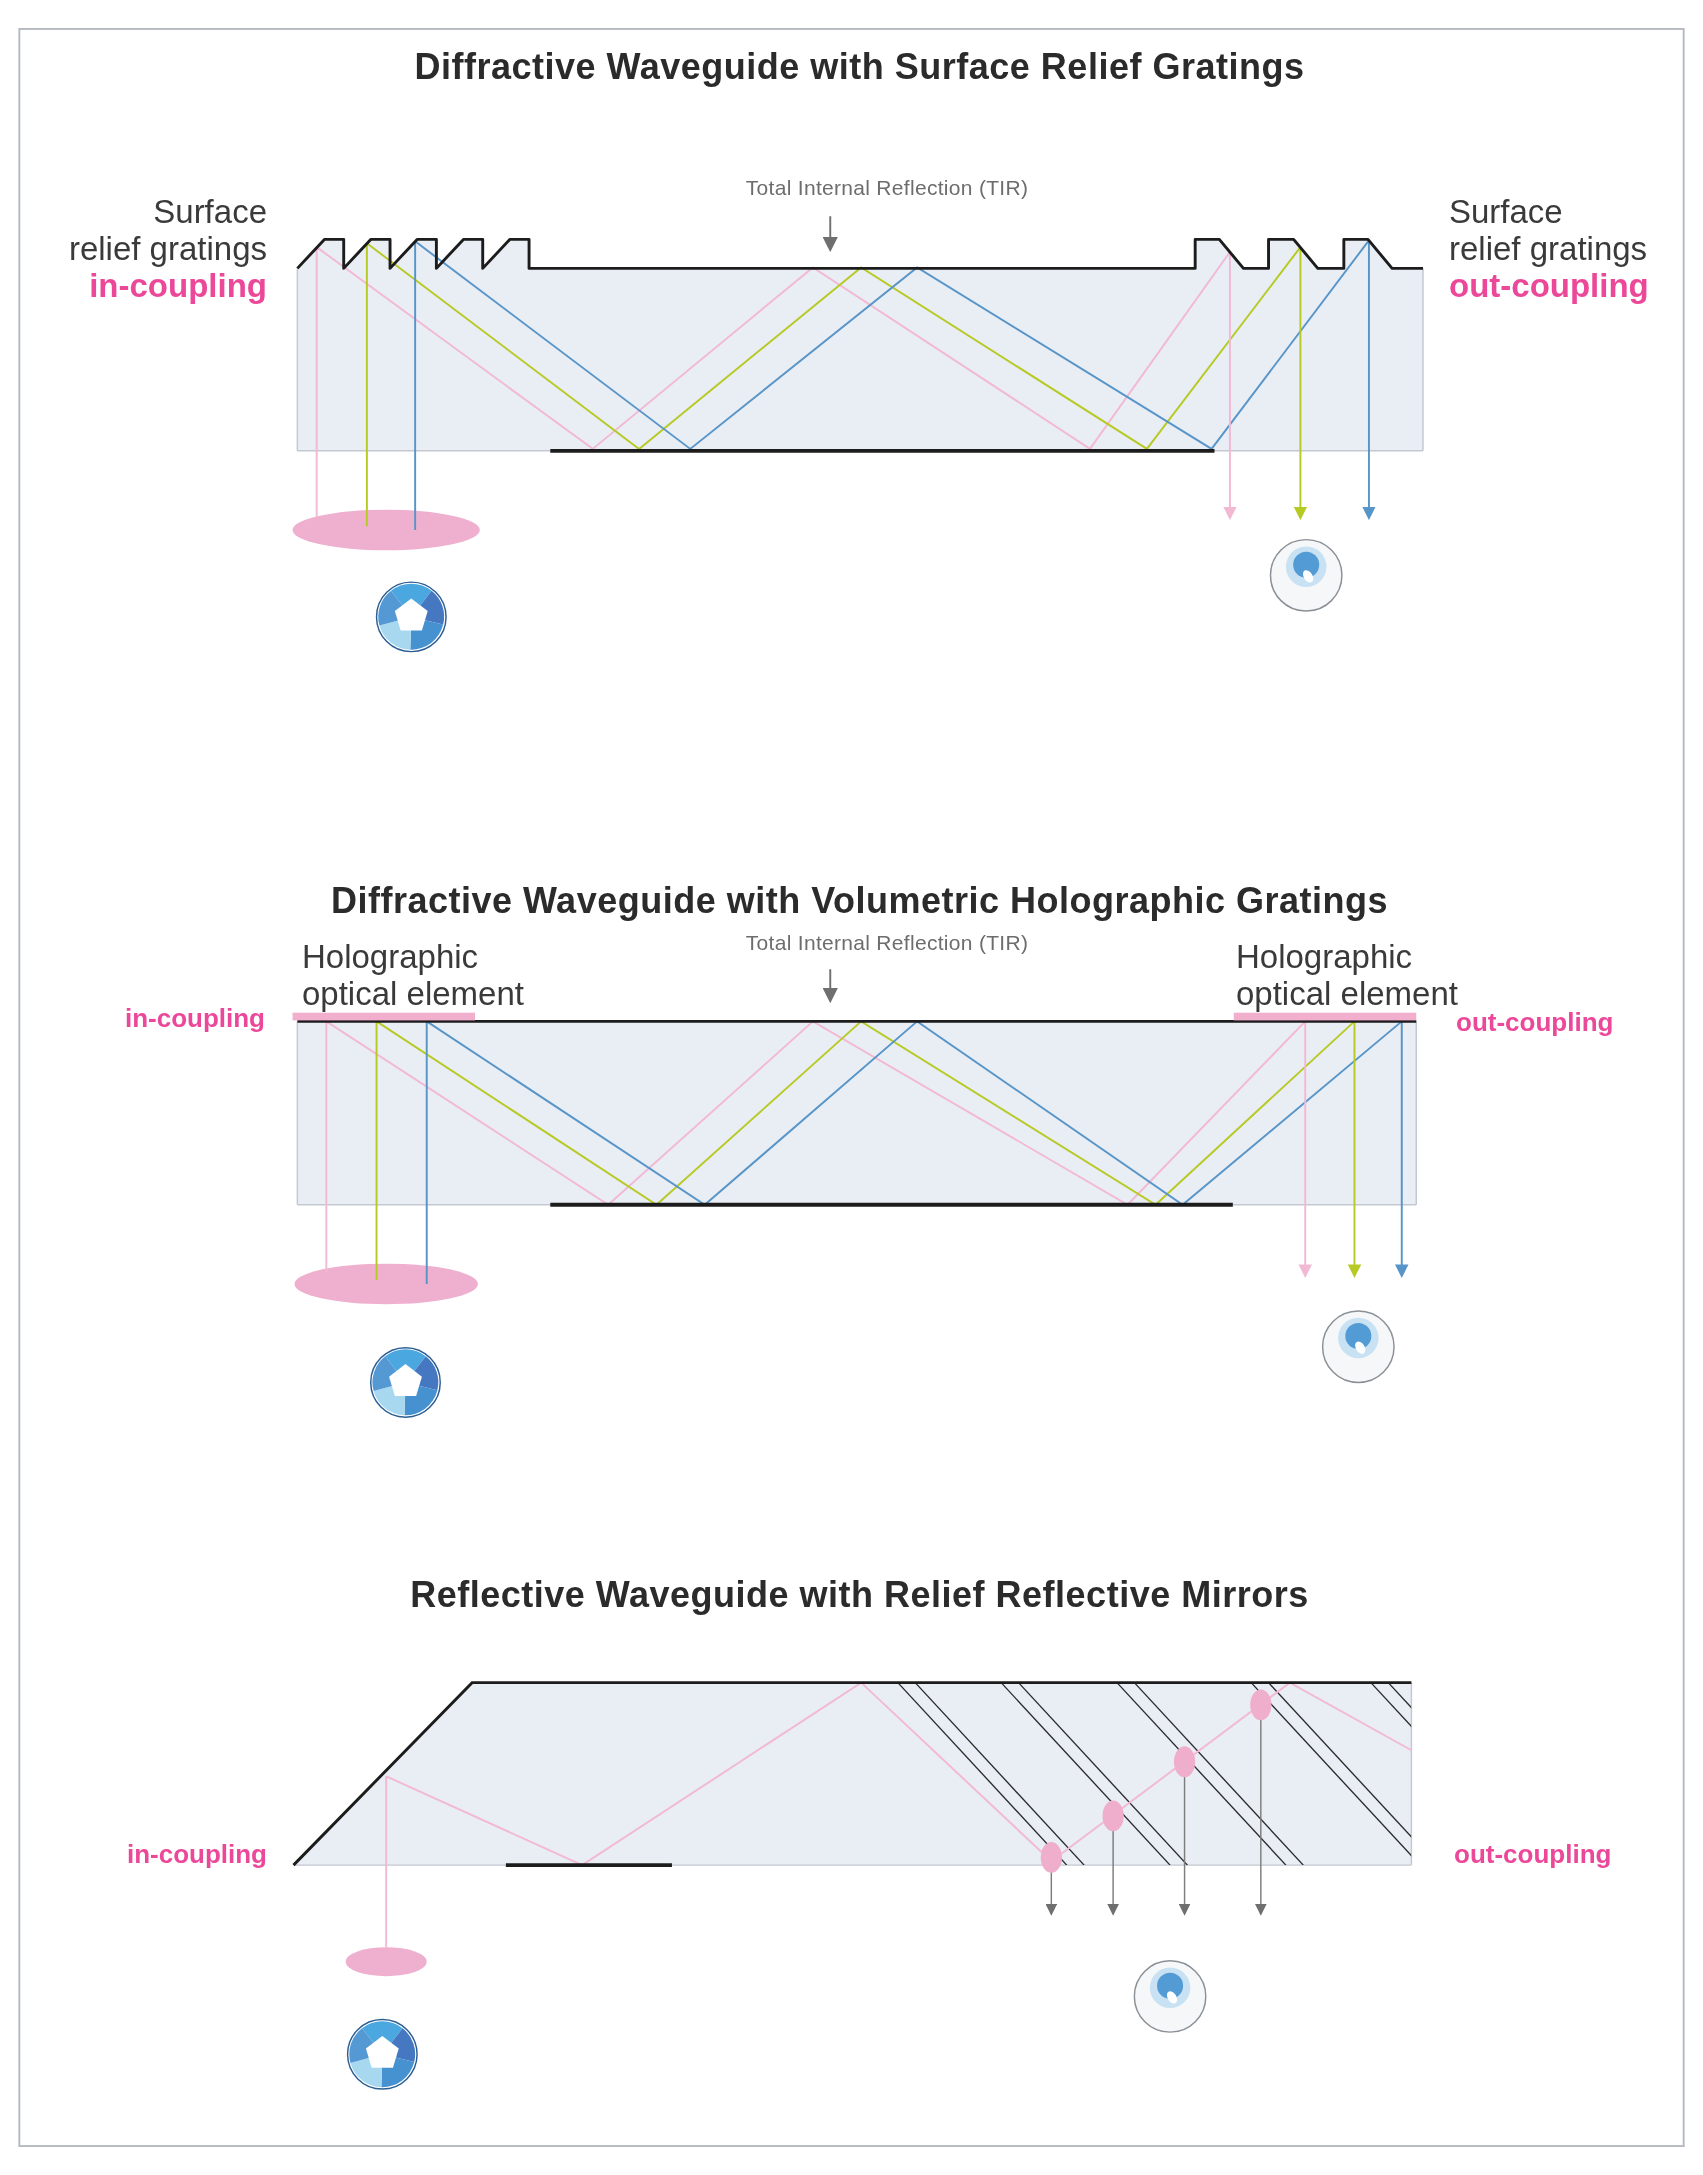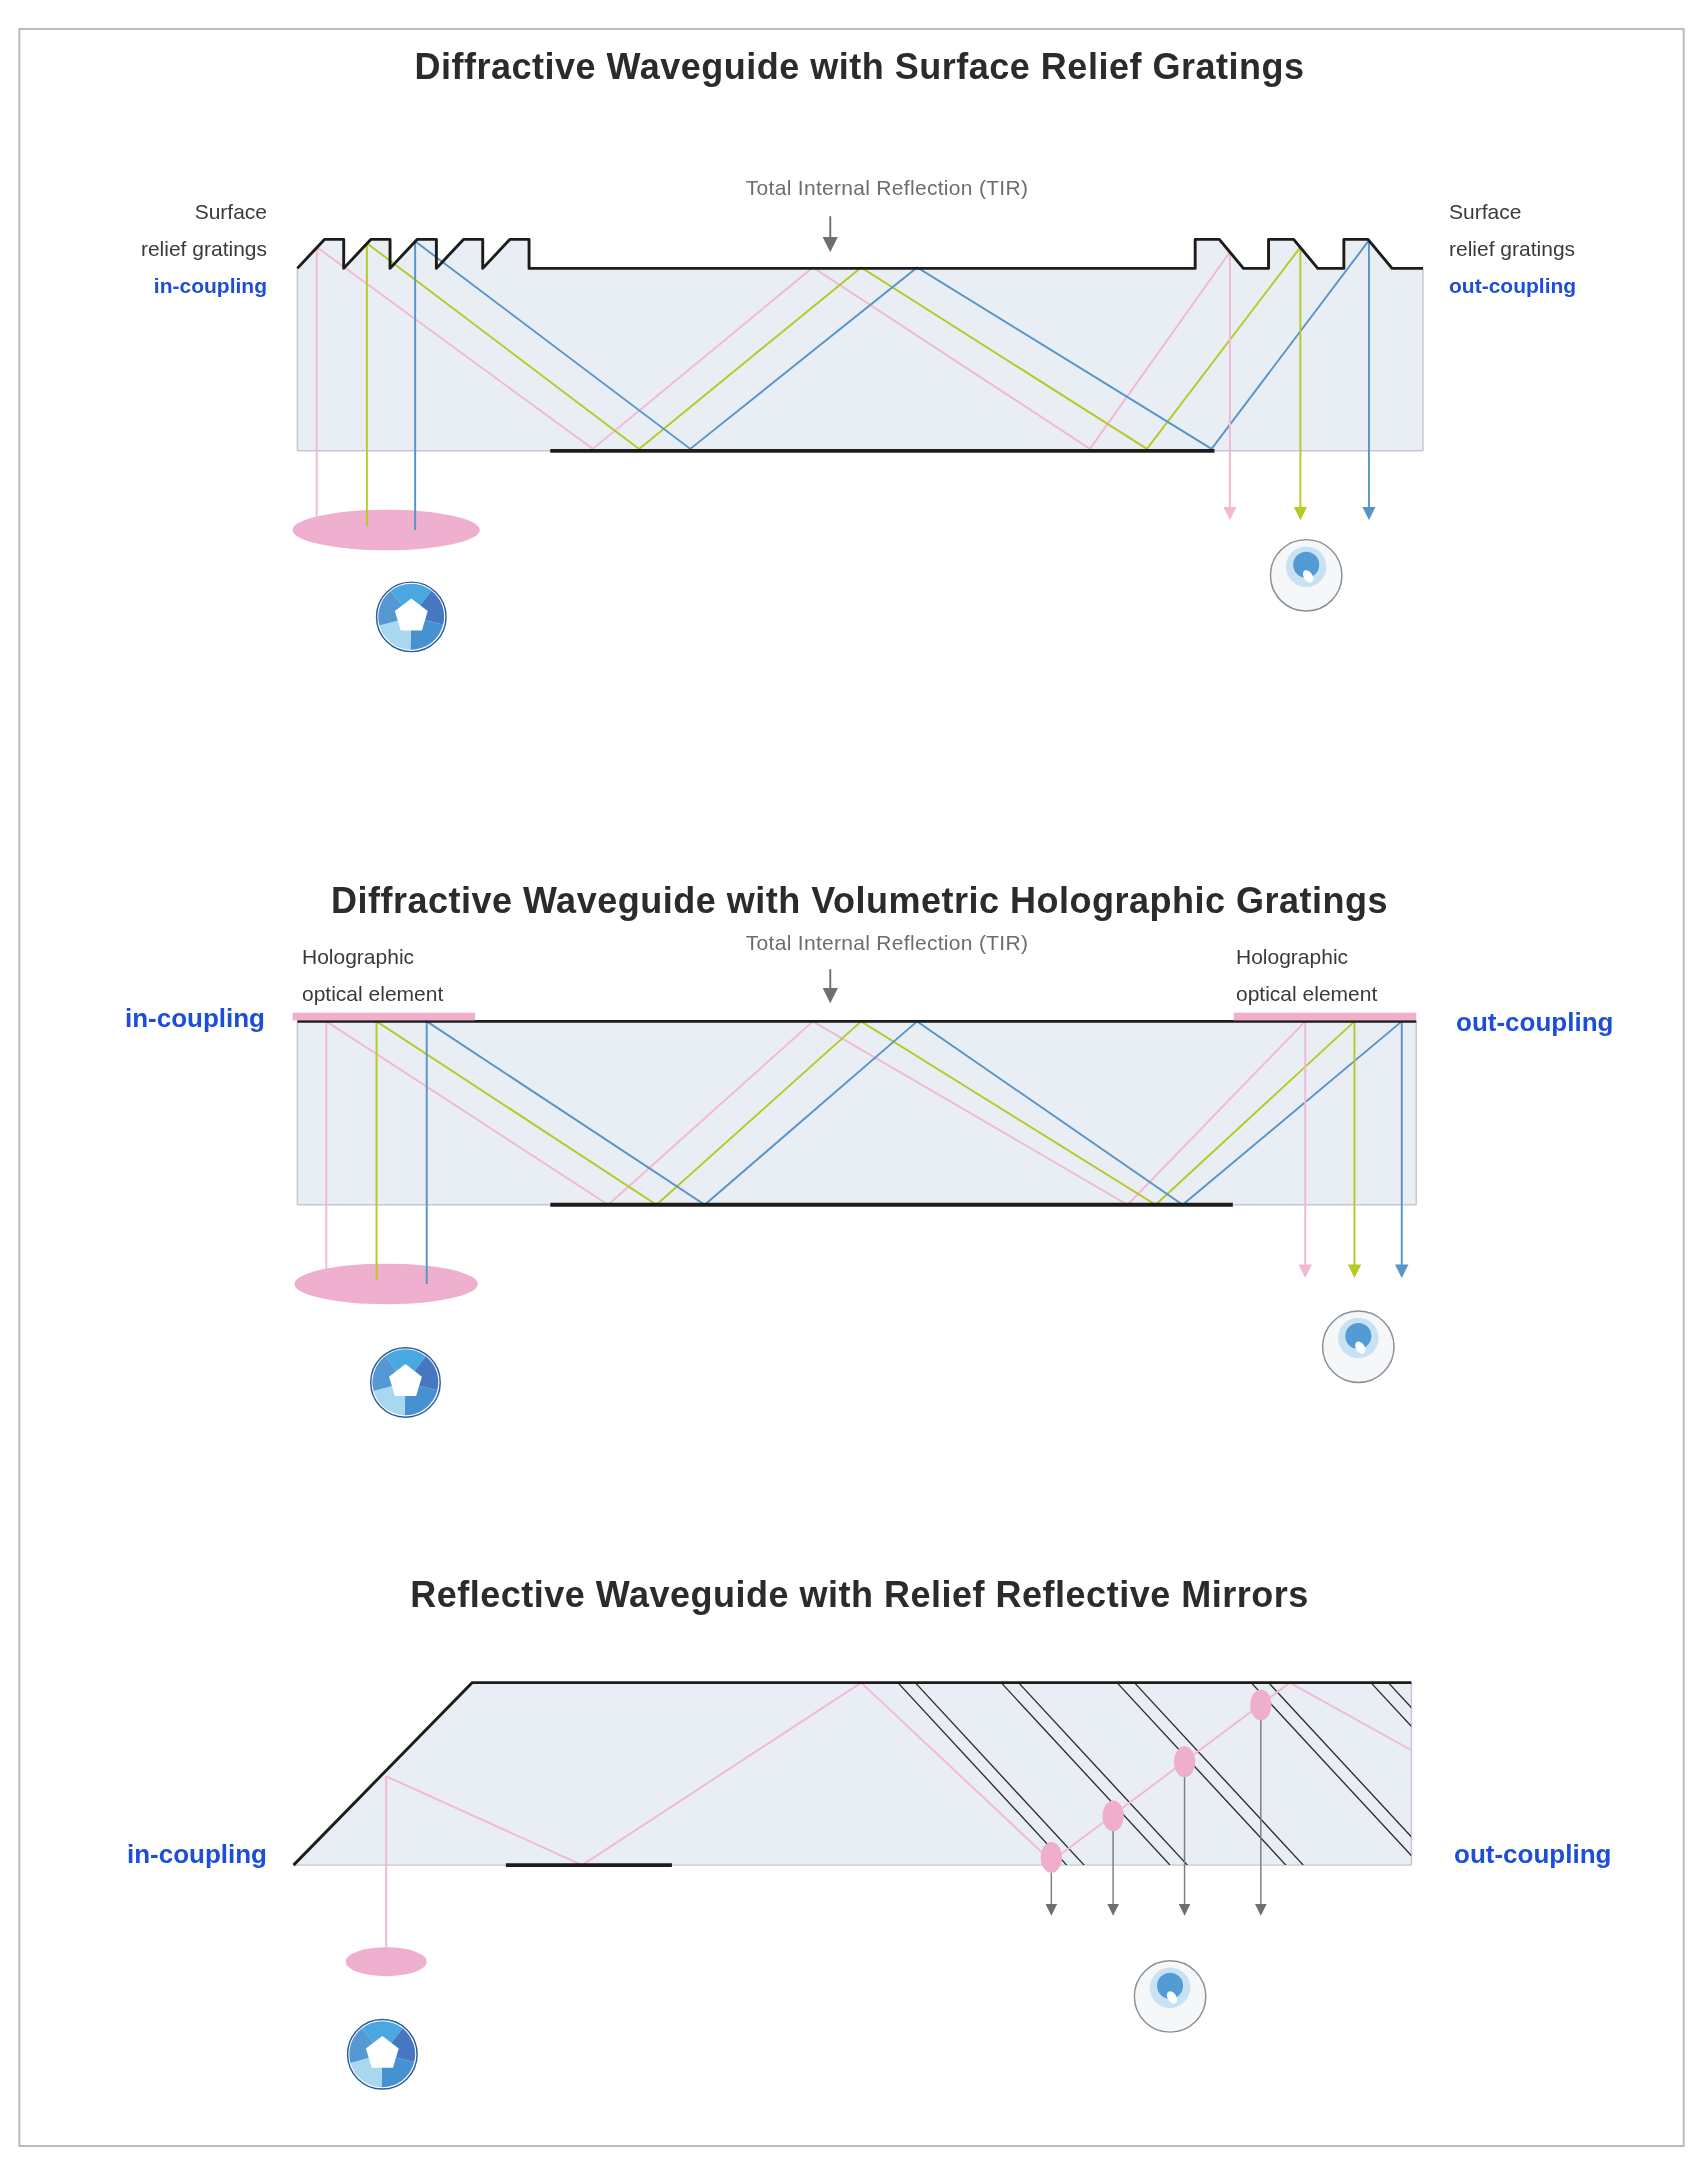"Surface" .side-label { font-size: 21px -> 33px }
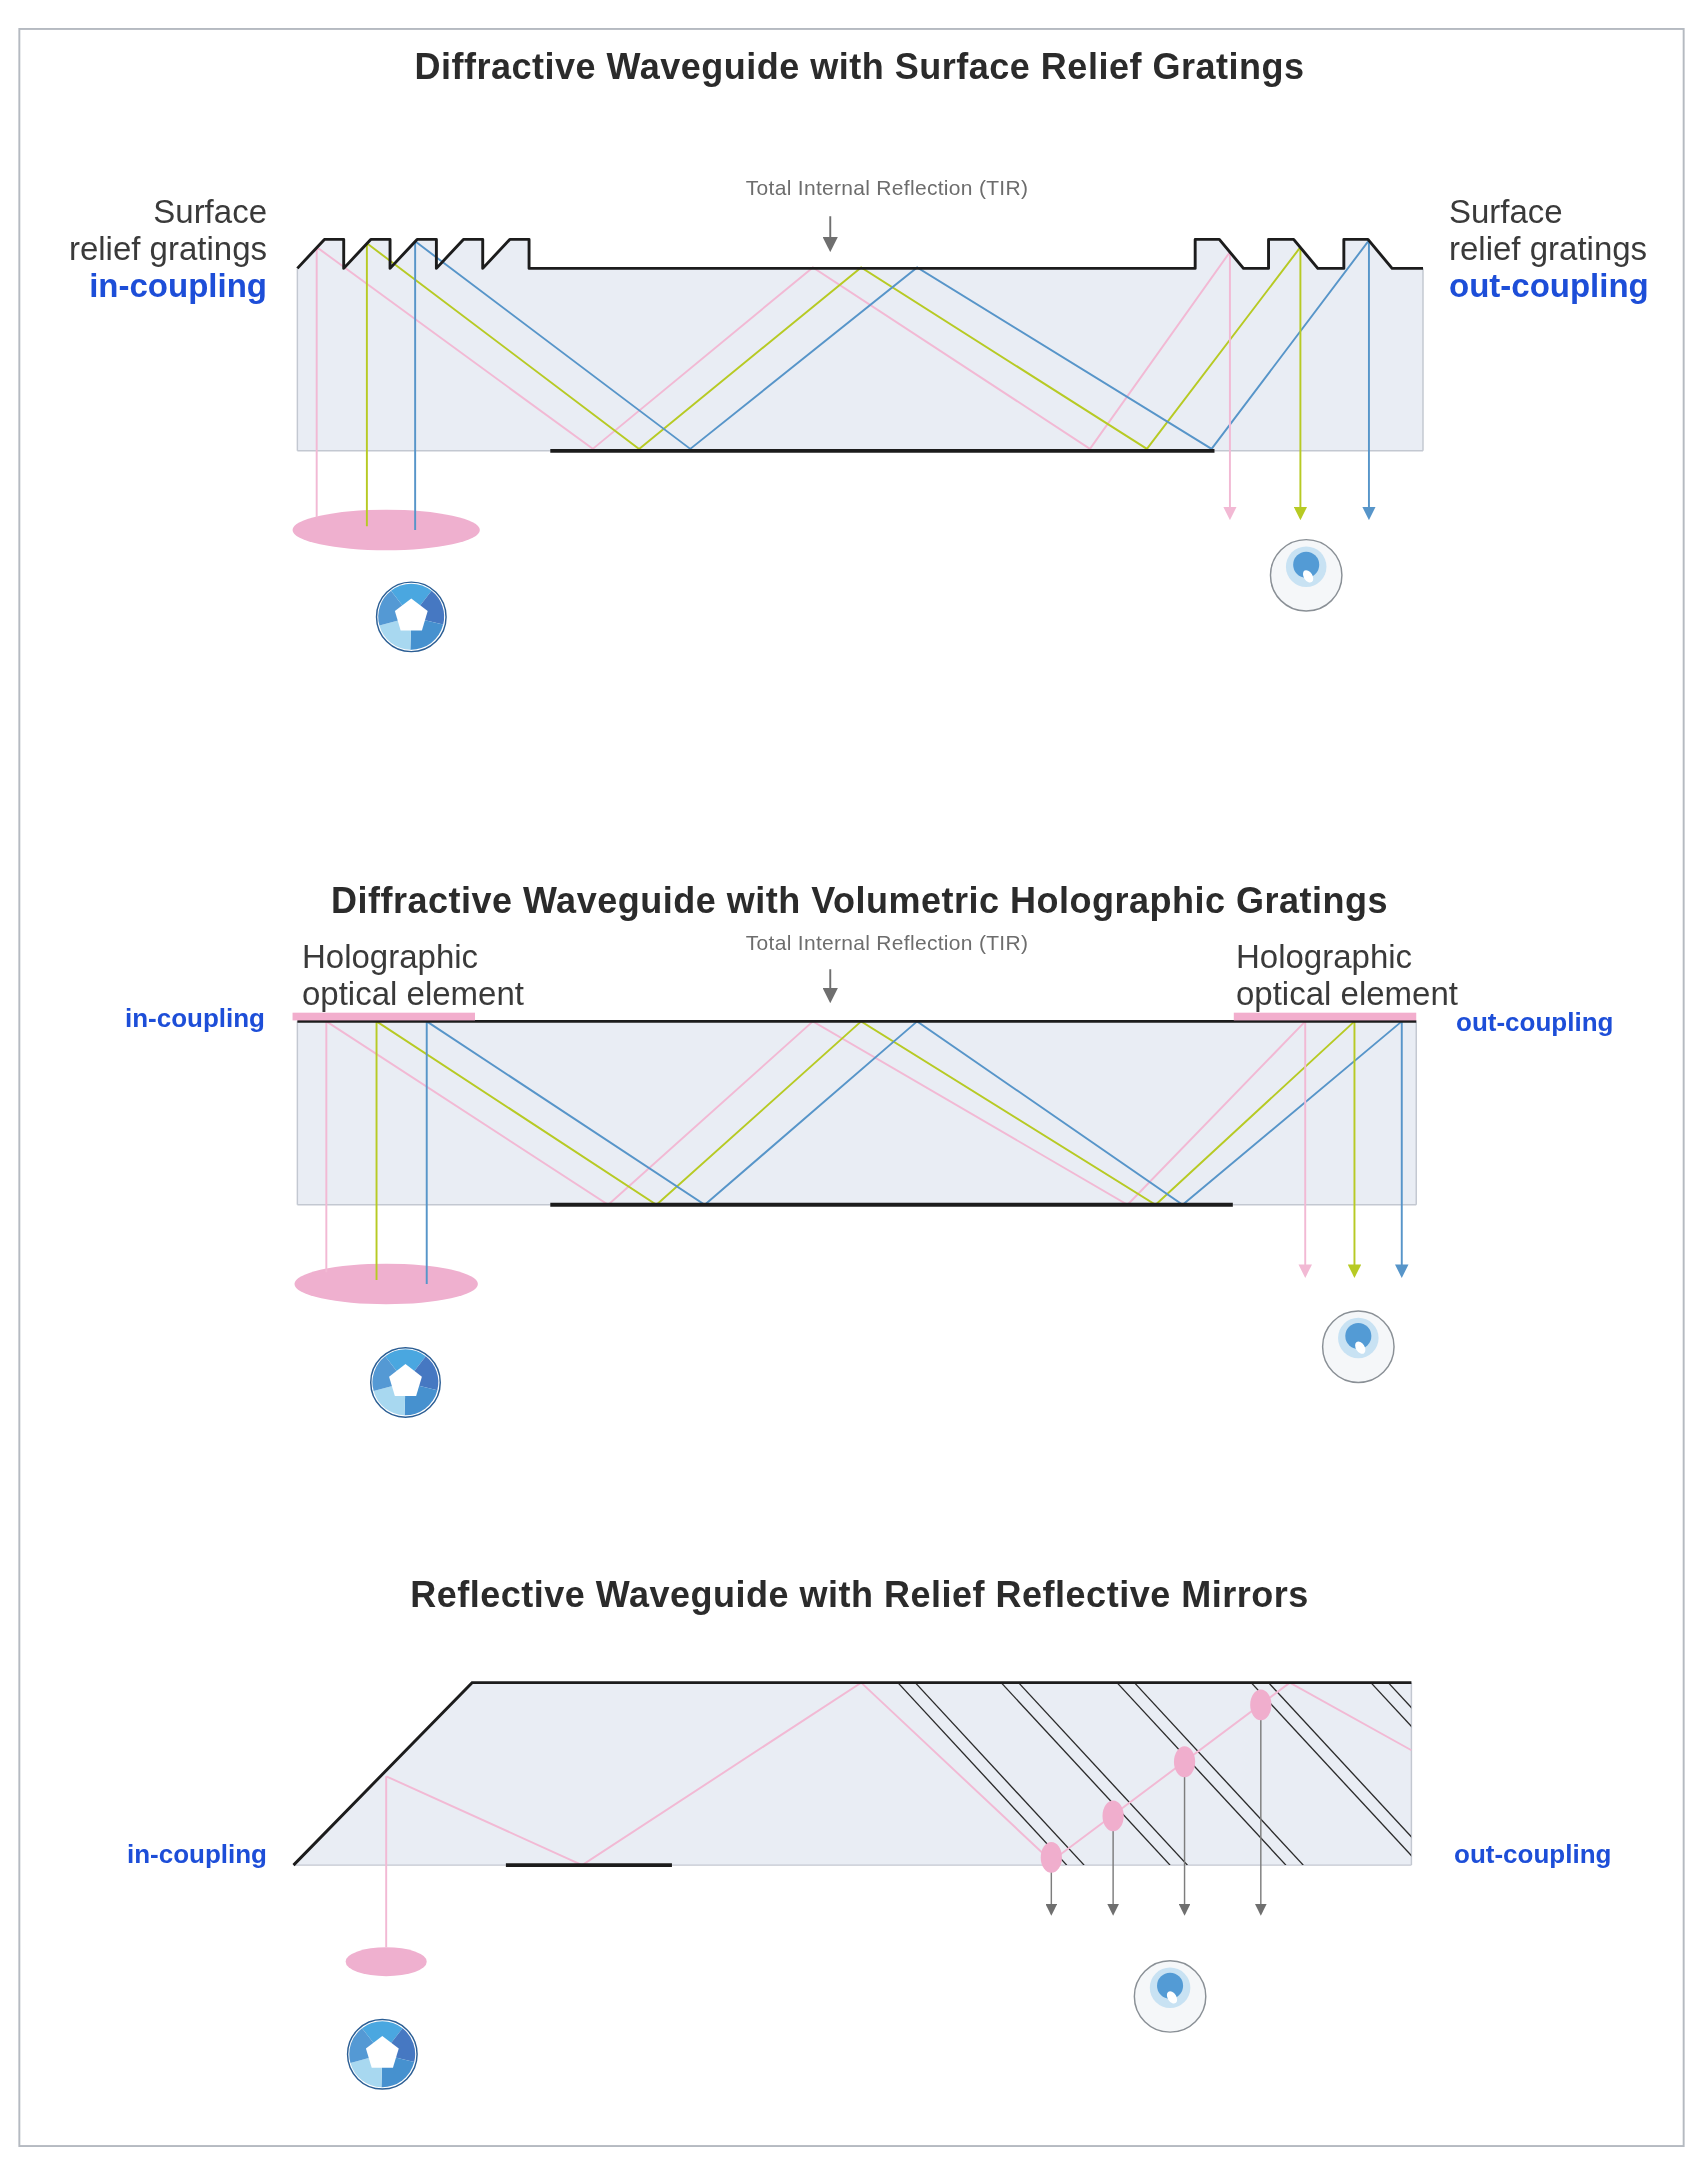"in-coupling" .side-label .accent, .coupling { color: #1d4ed8 -> #ec4899 }
